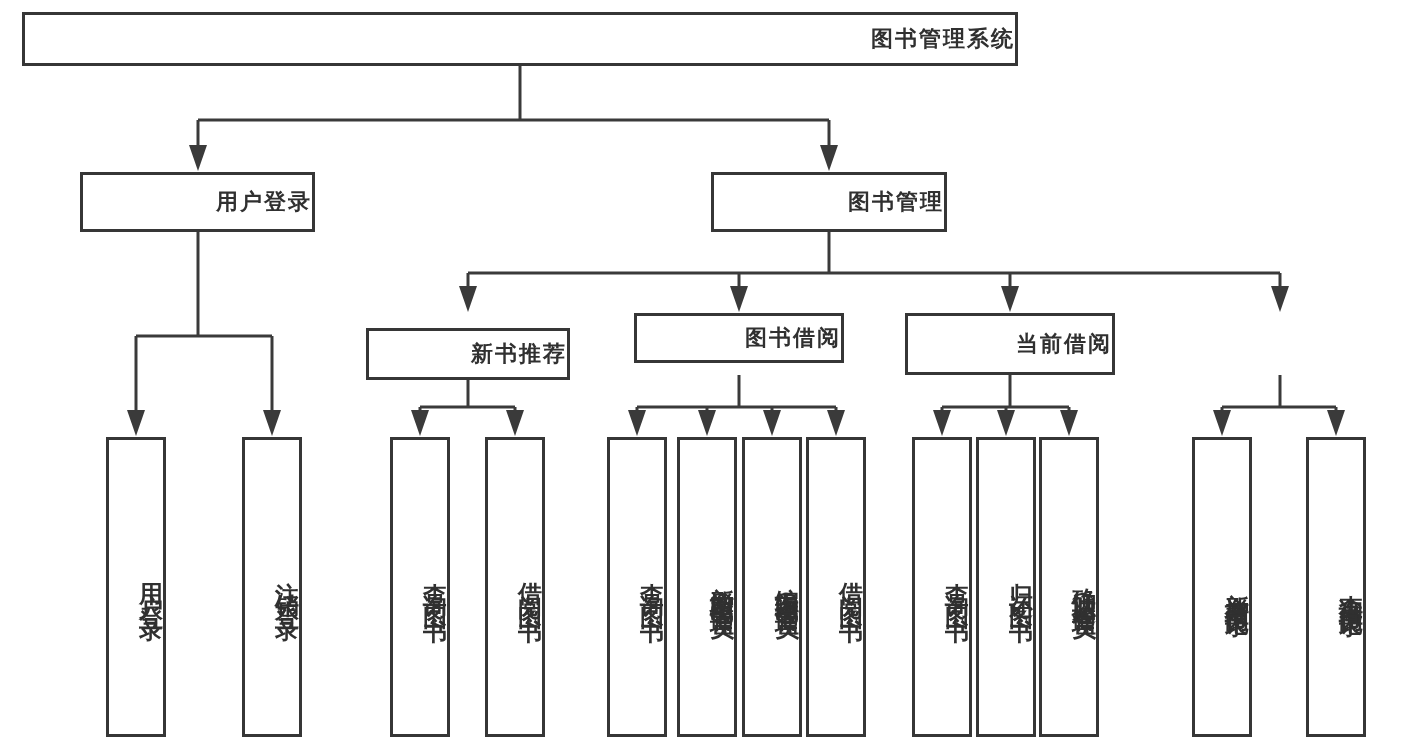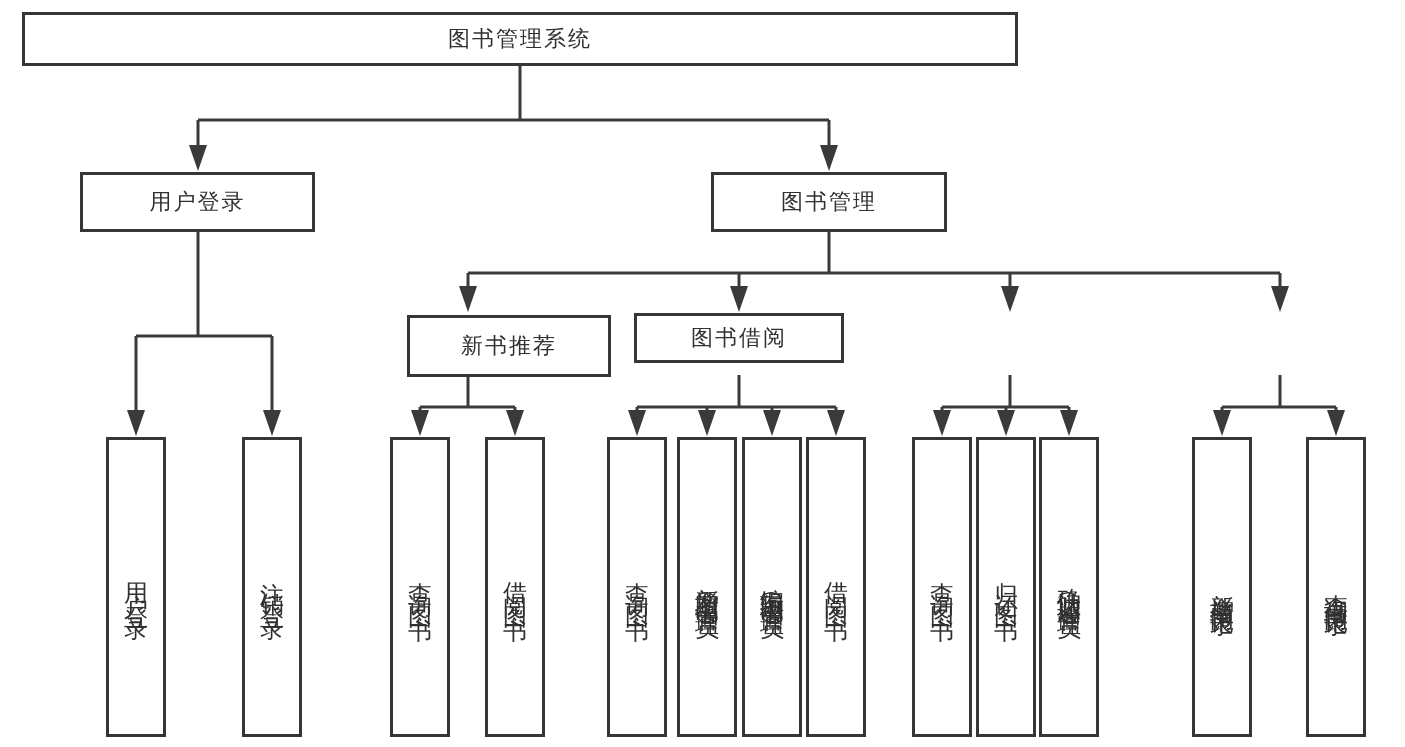"图书管理系统" .node { font-weight: none -> bold; justify-content: center -> flex-end }
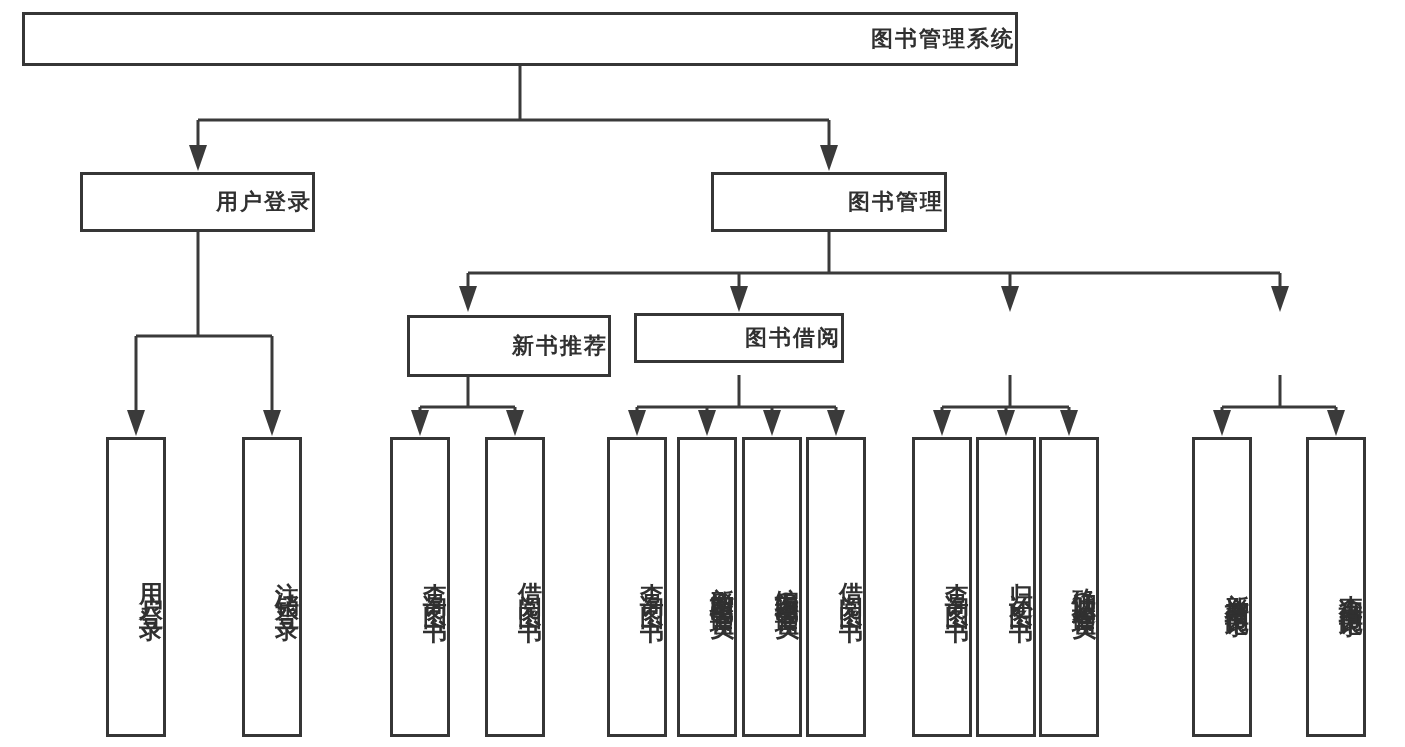"新书推荐" div.node { height: 62px -> 52px; margin-left: 41px -> none; top: 315px -> 328px }
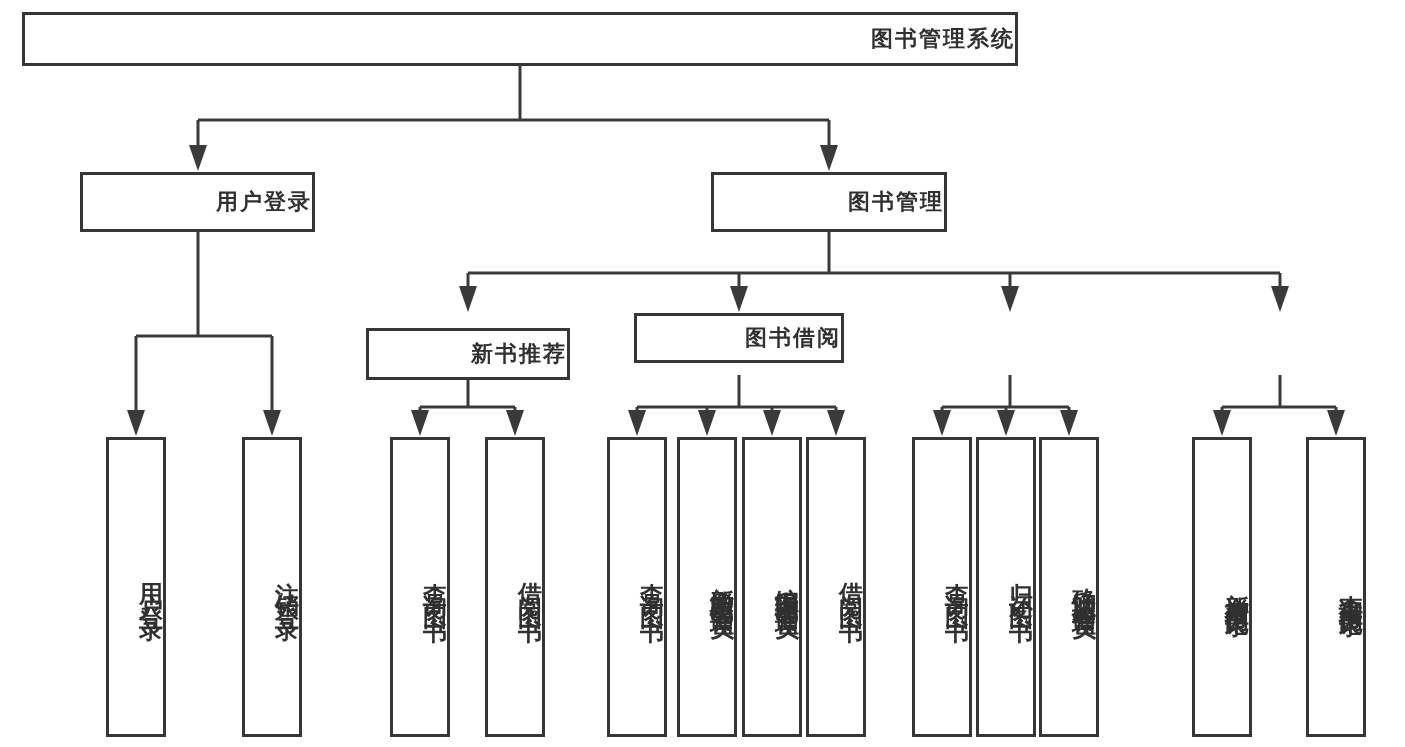"当前借阅" div.node { html: none -> <div> <span>当前借阅</span> </div> }
